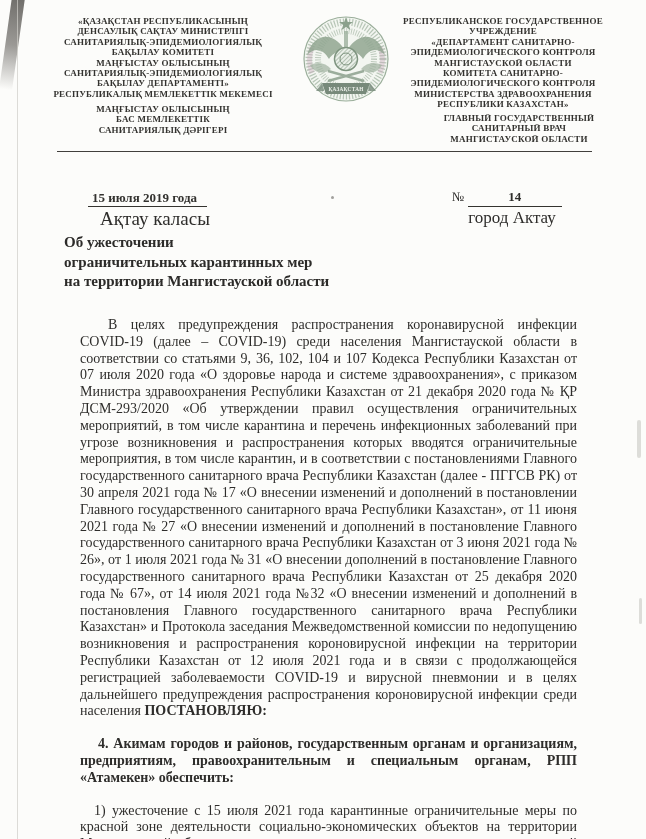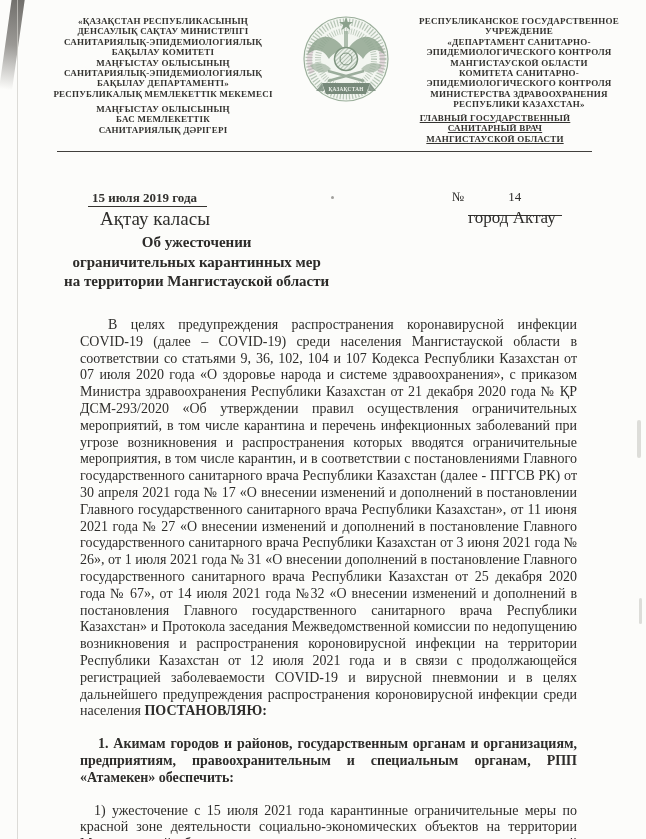"РЕСПУБЛИКАНСКОЕ ГОСУДАРСТВЕННОЕ" .hdr-right-org { left: 392px -> 376px }
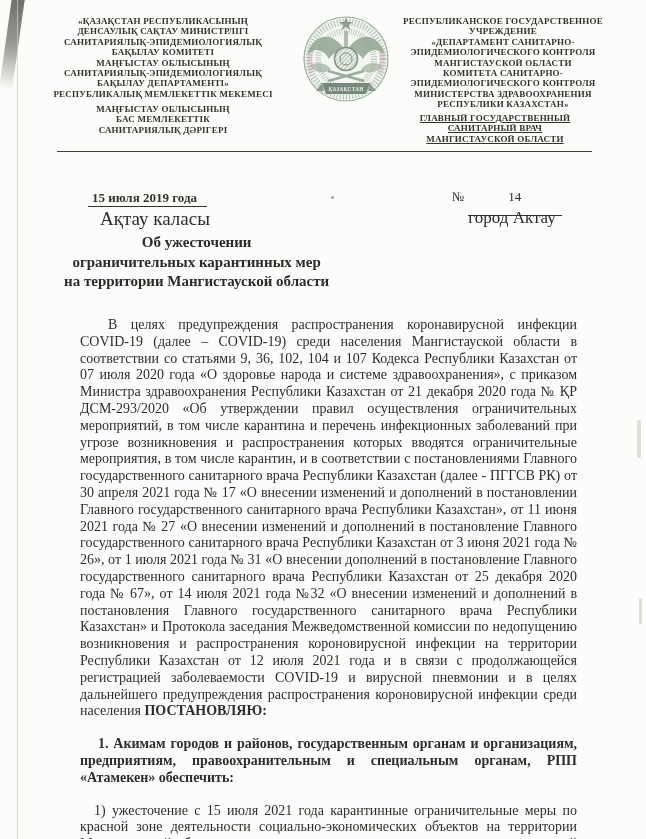"ГЛАВНЫЙ ГОСУДАРСТВЕННЫЙ" .hdr-right-official { left: 368px -> 392px; text-decoration: underline -> none }
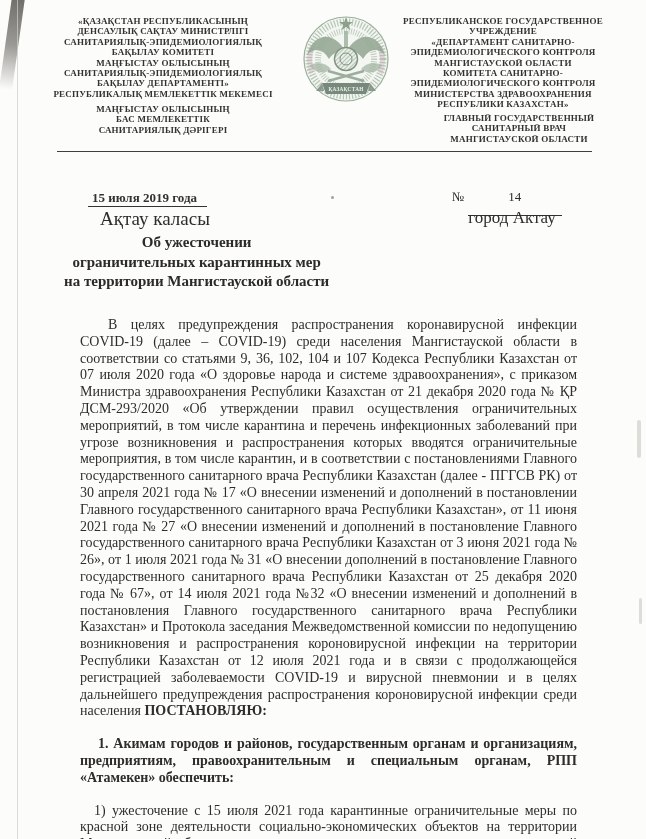"14" .num-line .u { font-weight: normal -> bold; padding-bottom: 10px -> 1px }
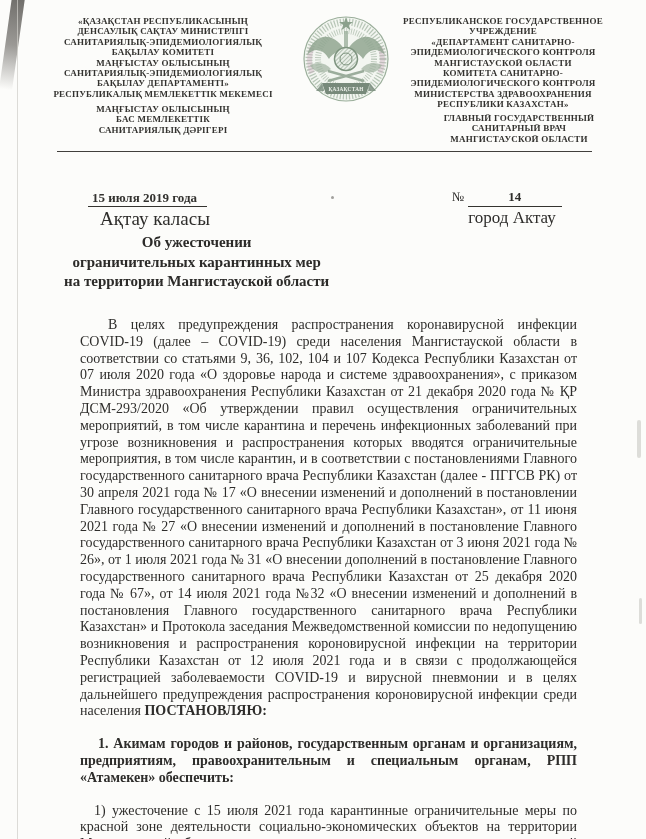"Об ужесточении" .title { text-align: center -> none }
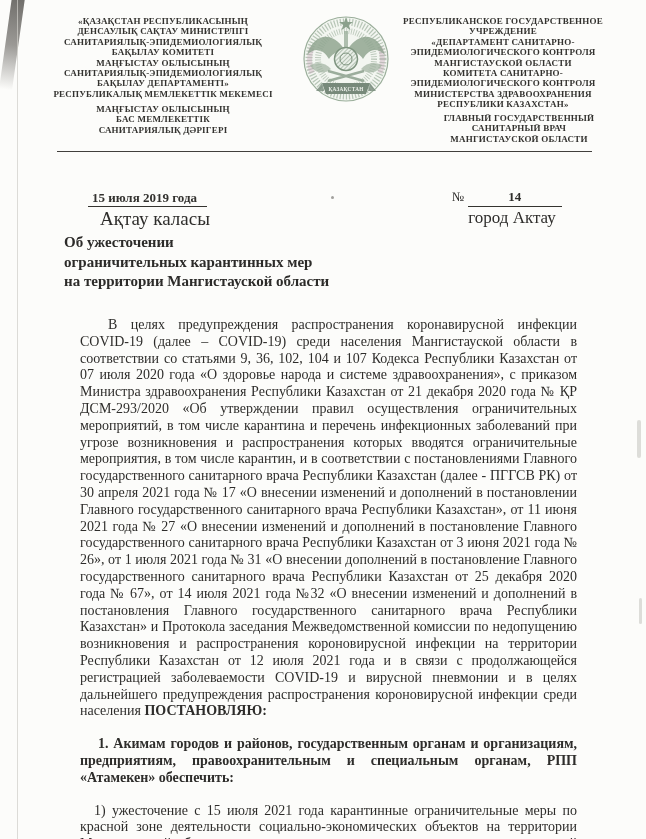"1. Акимам городов и районов," p.p2 { text: 1 -> 4 }
